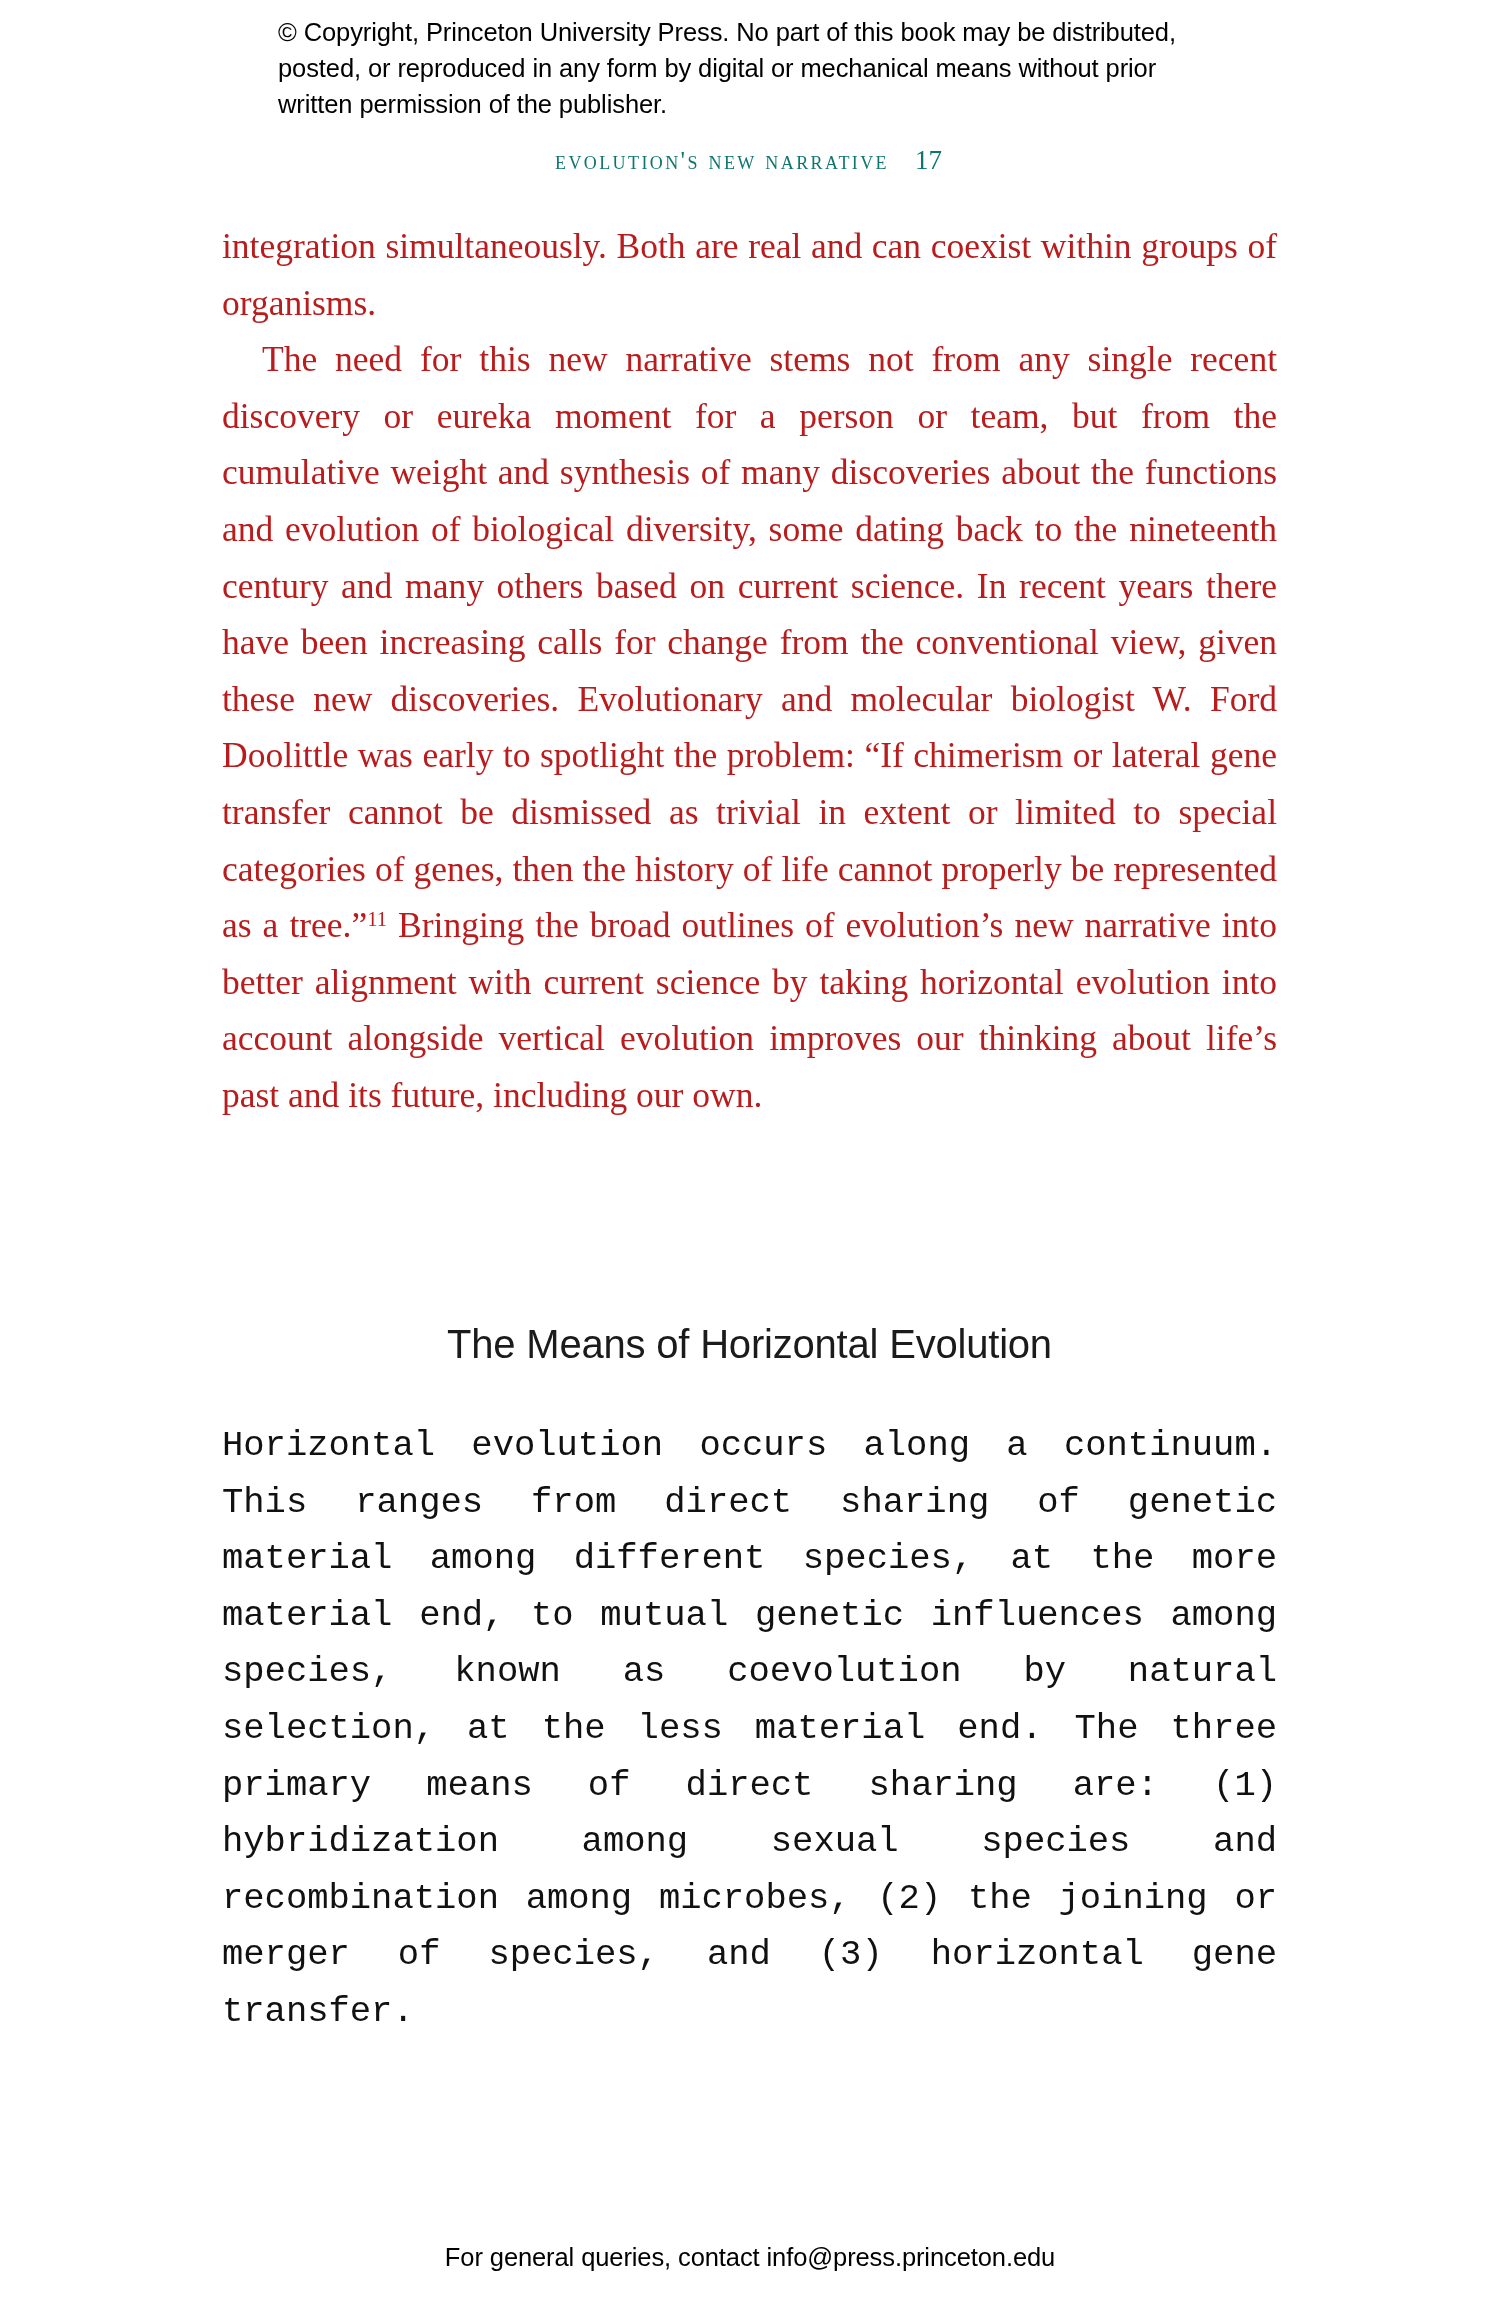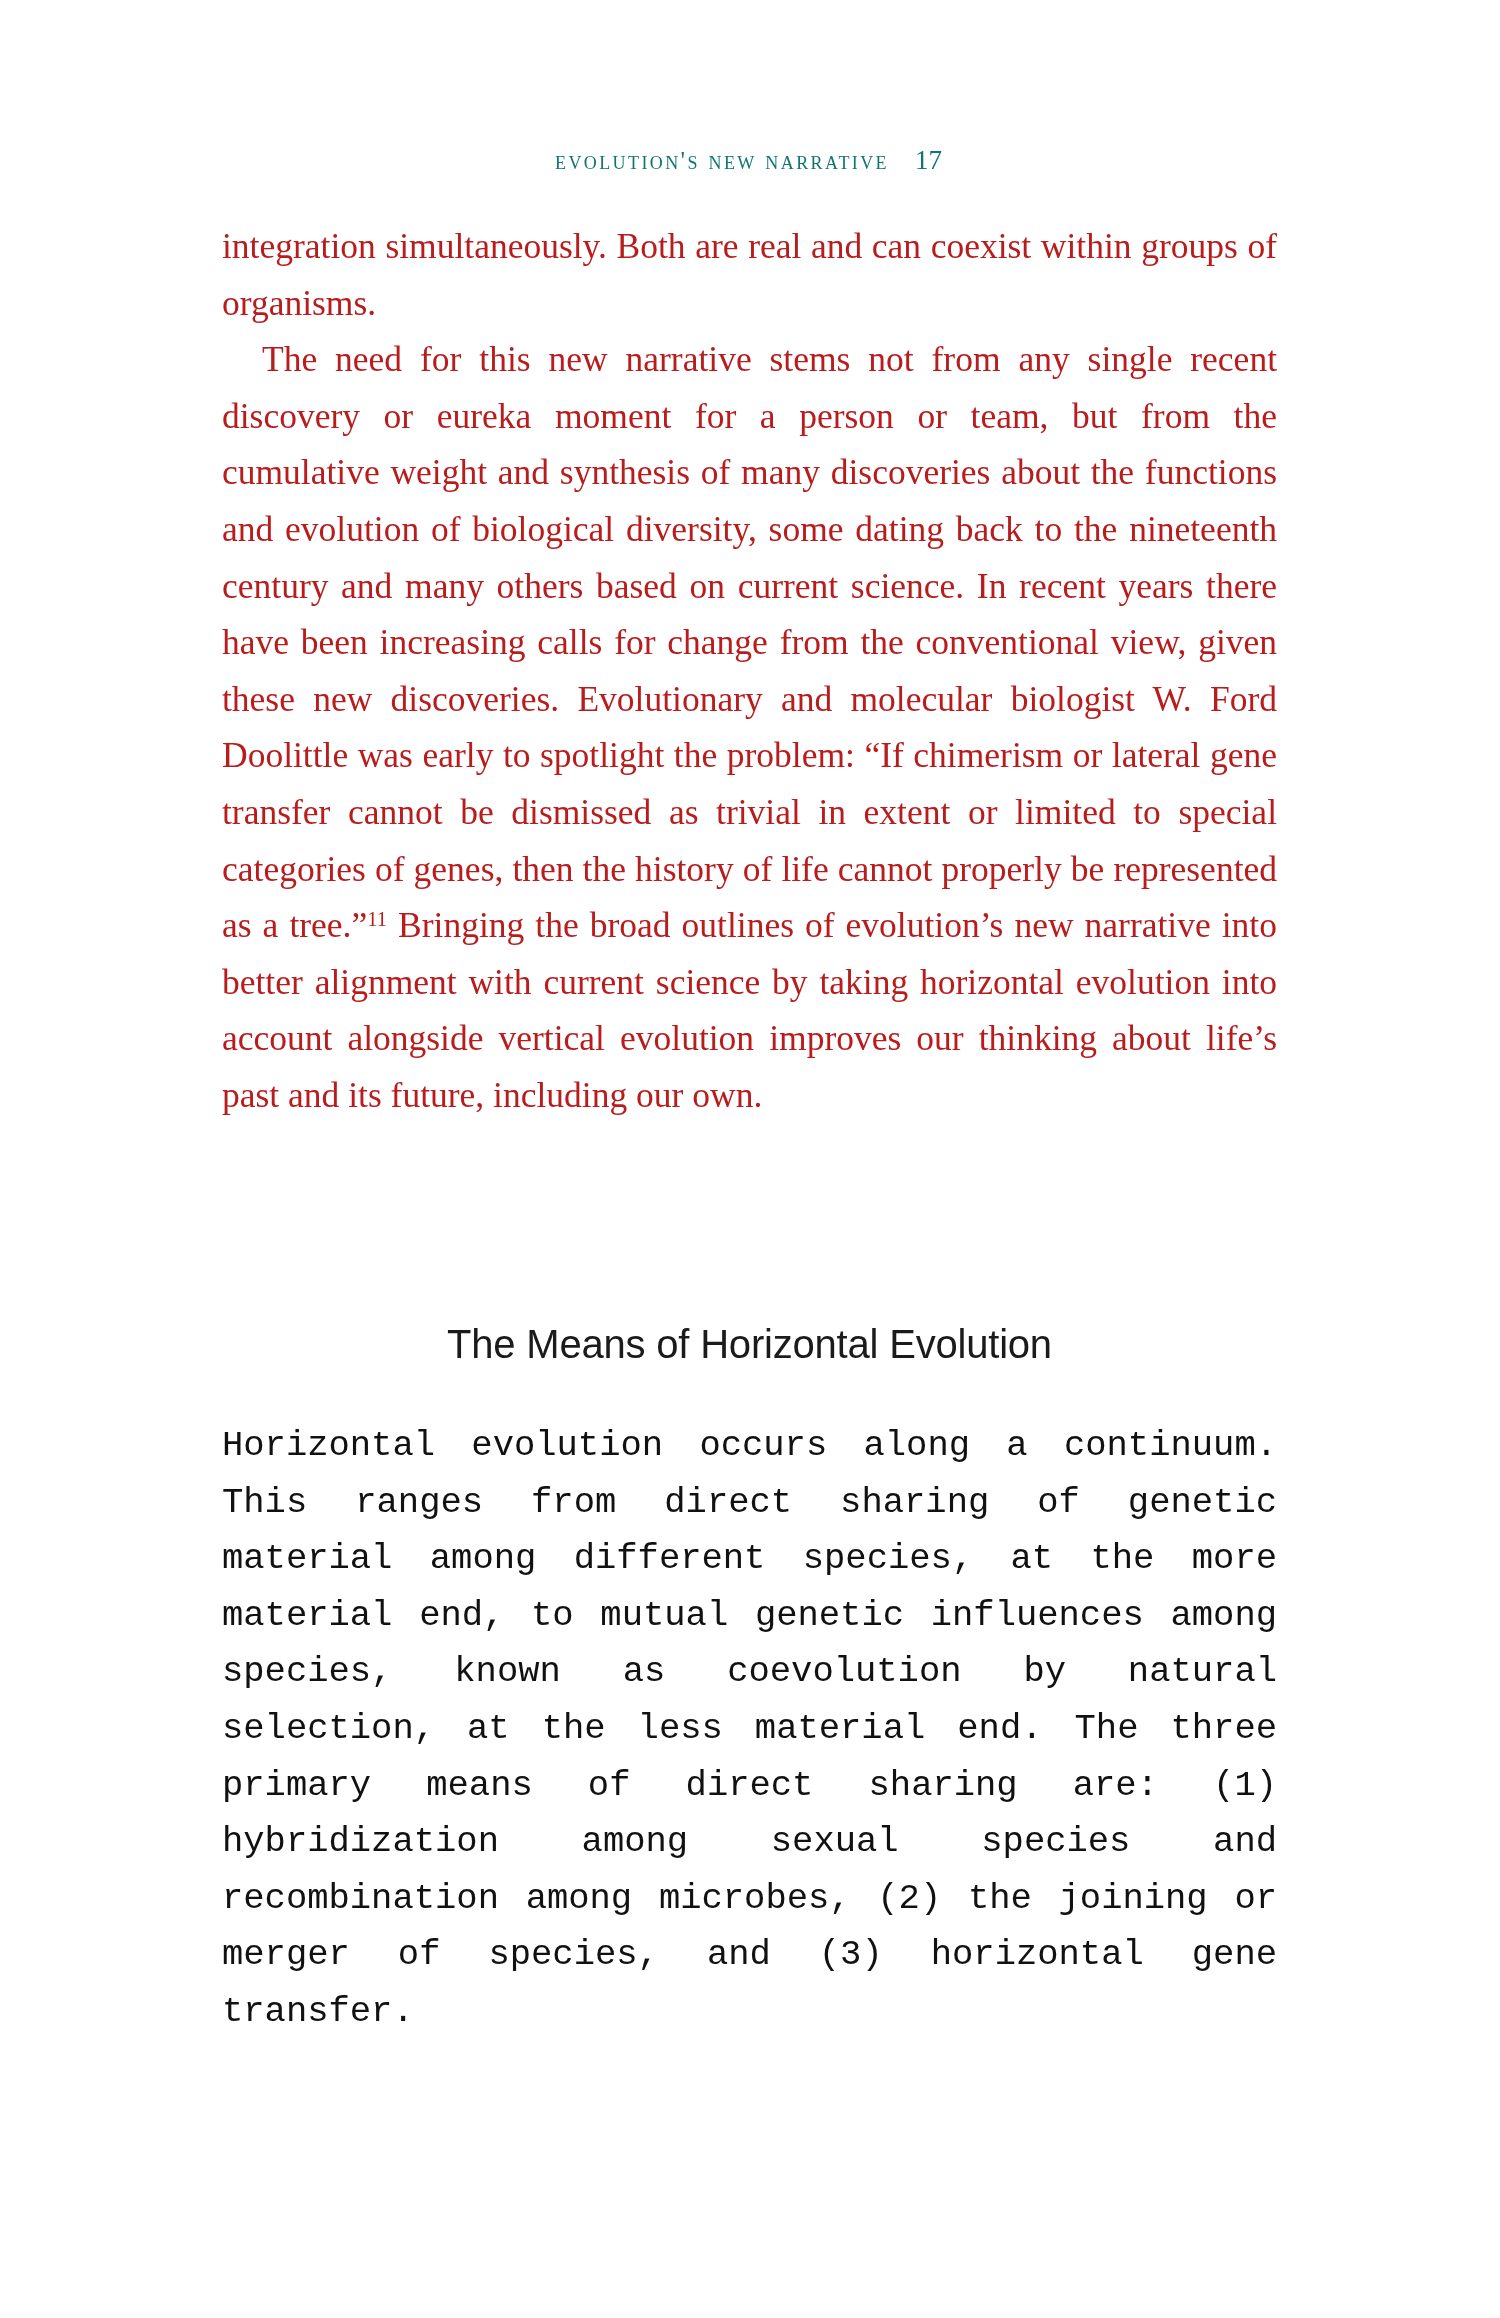"© Copyright, Princeton University Press." div.copyright { html: none -> <div>© Copyright, Princeton University Press. No part of this book may be distributed, posted, or reproduced in any form by digital or mechanical means without prior written permission of the publisher.</div> }
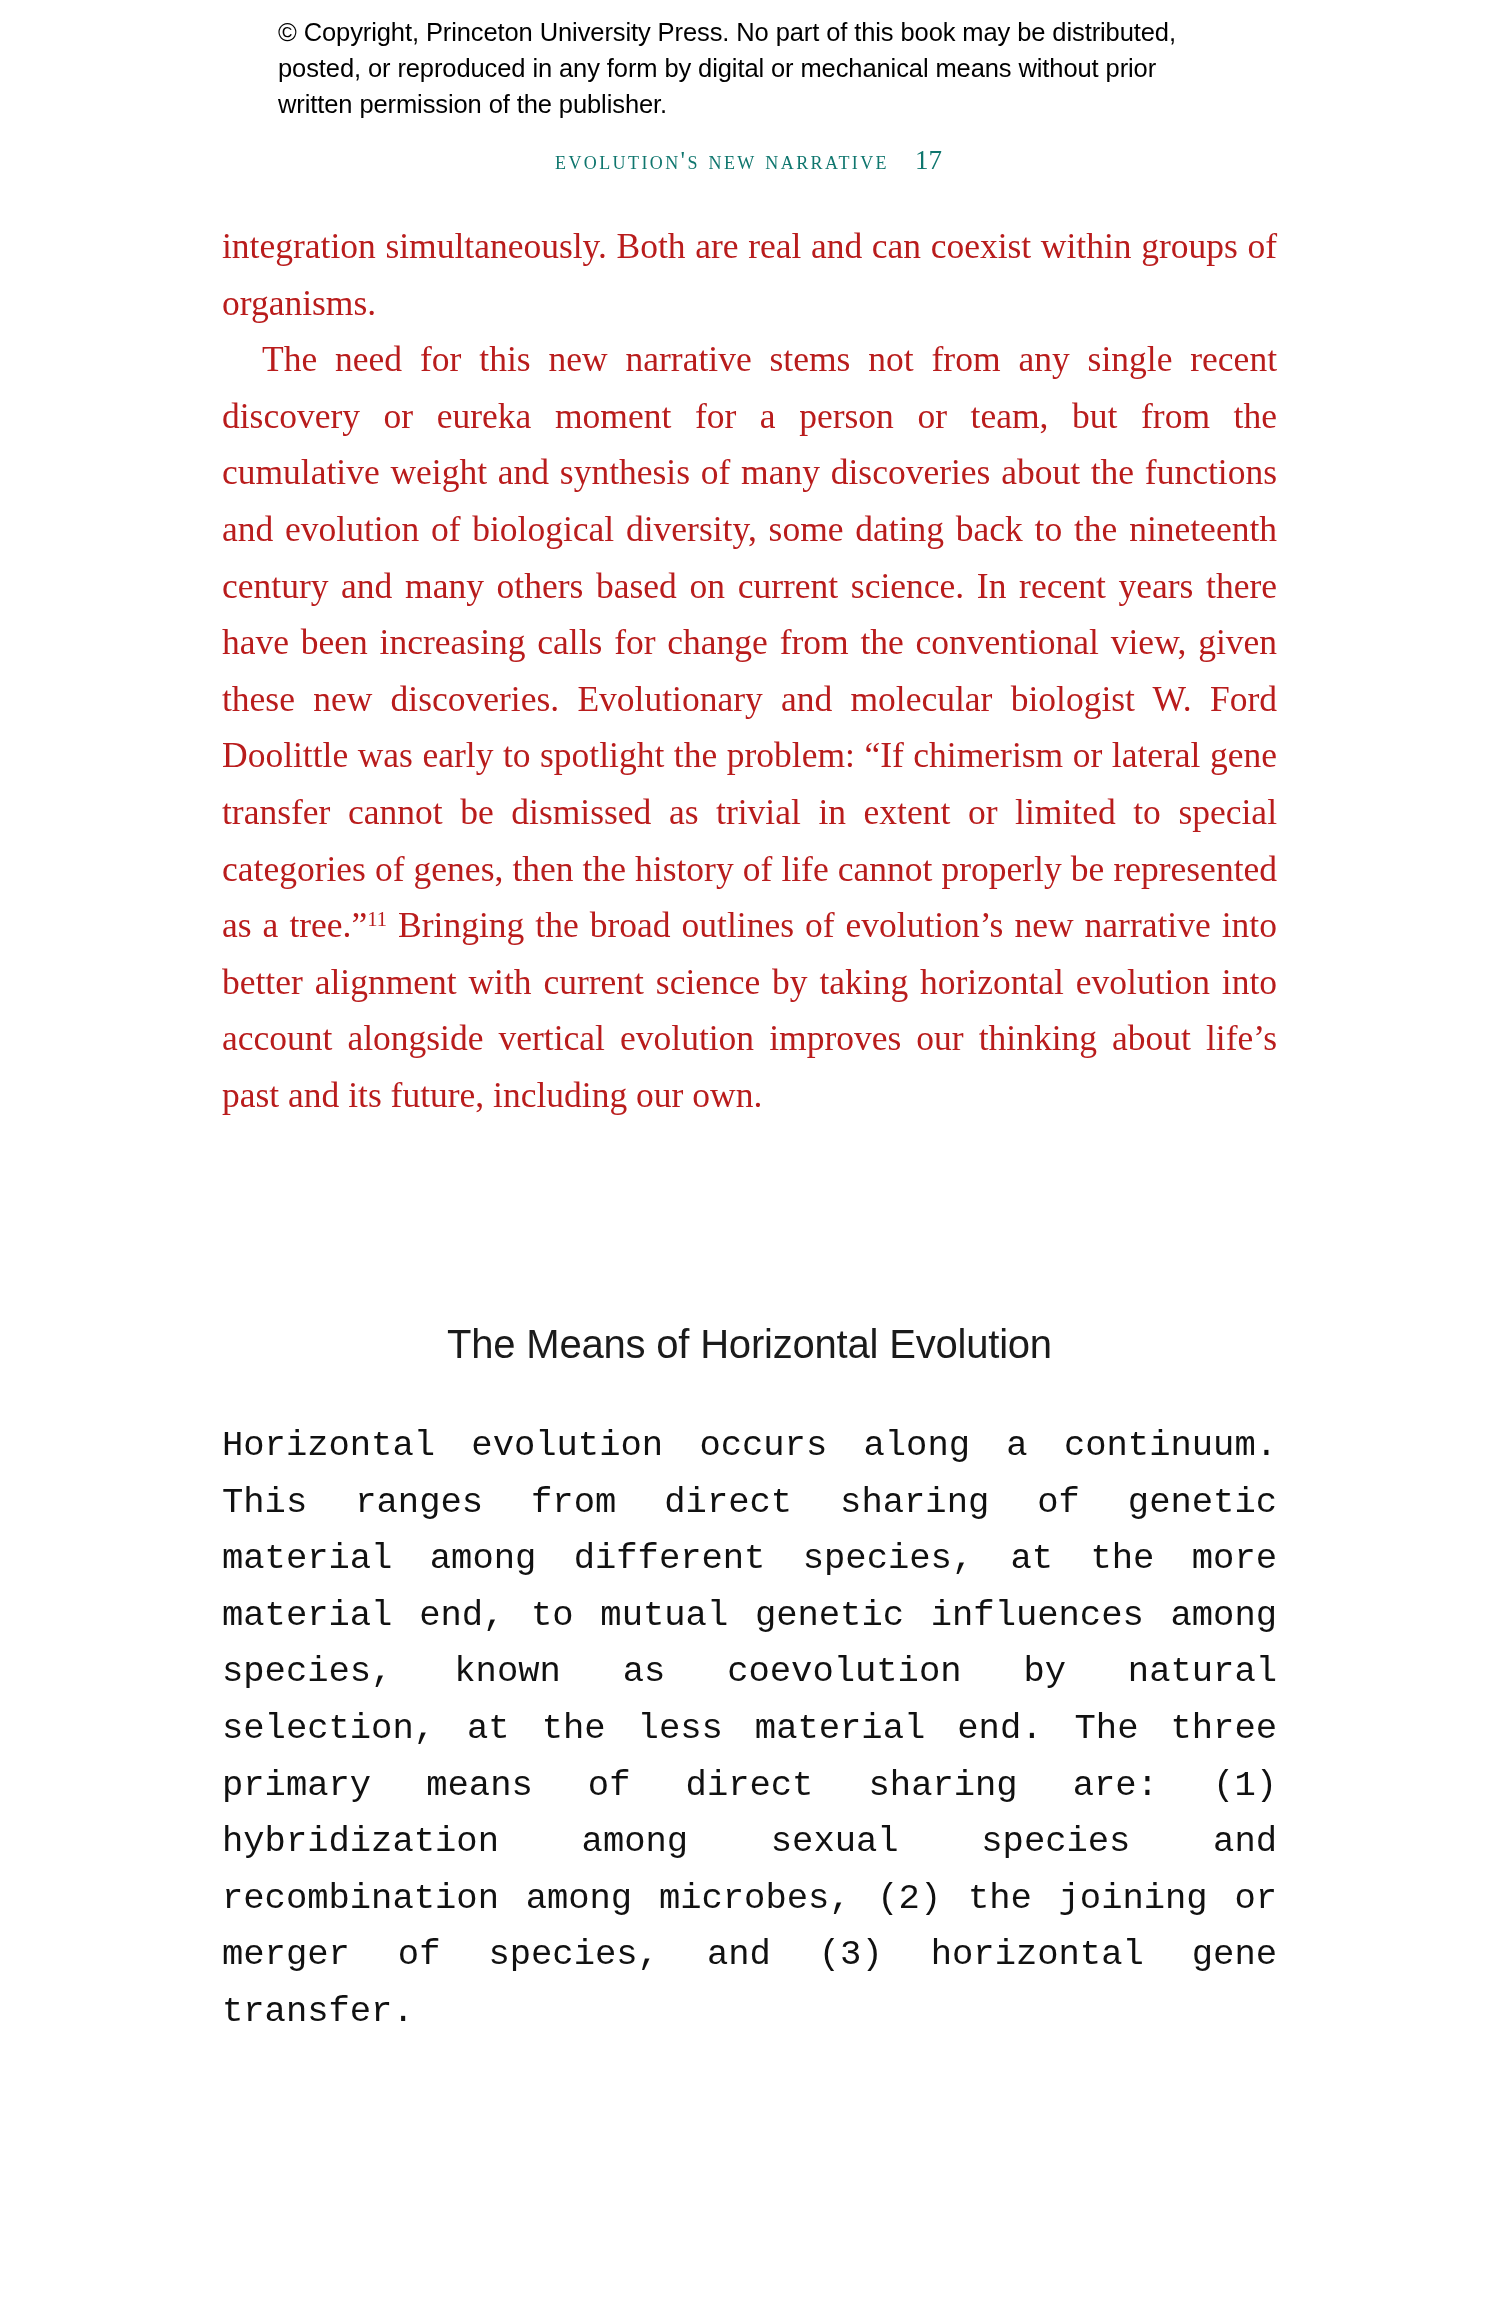"For general queries, contact" div.footer { html: none -> <div>For general queries, contact info@press.princeton.edu</div> }
